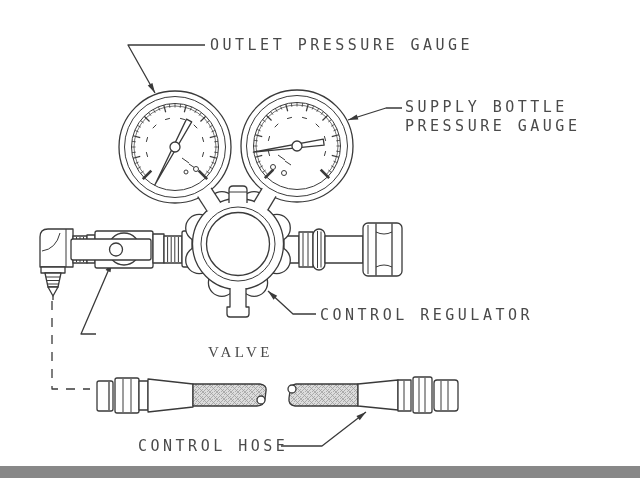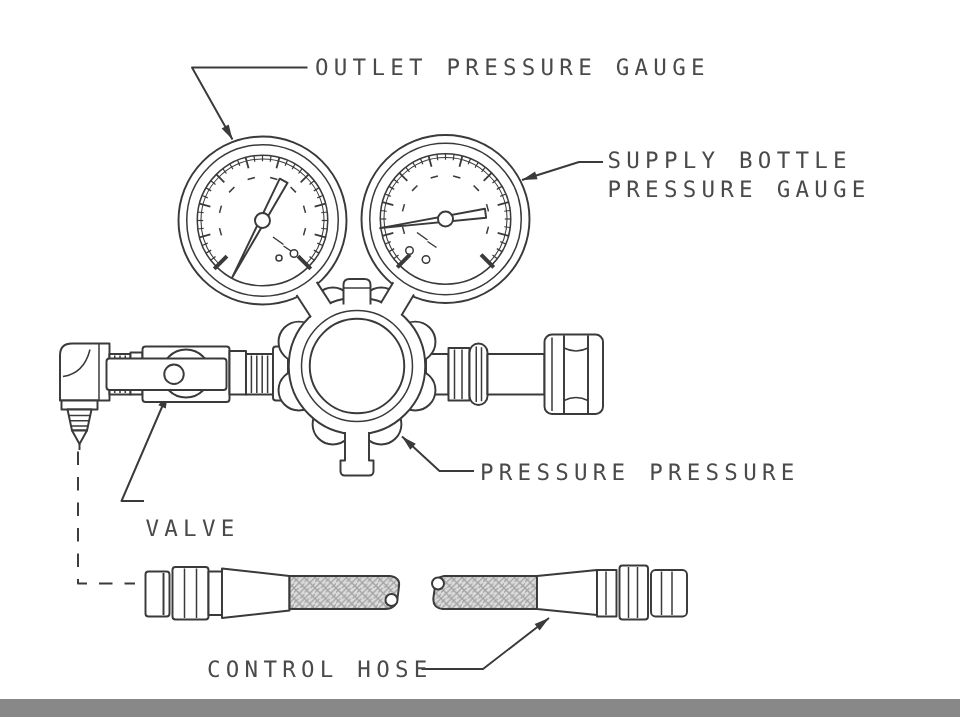"PRESSURE PRESSURE" div.lbl { text: PRESSURE PRESSURE -> CONTROL REGULATOR }
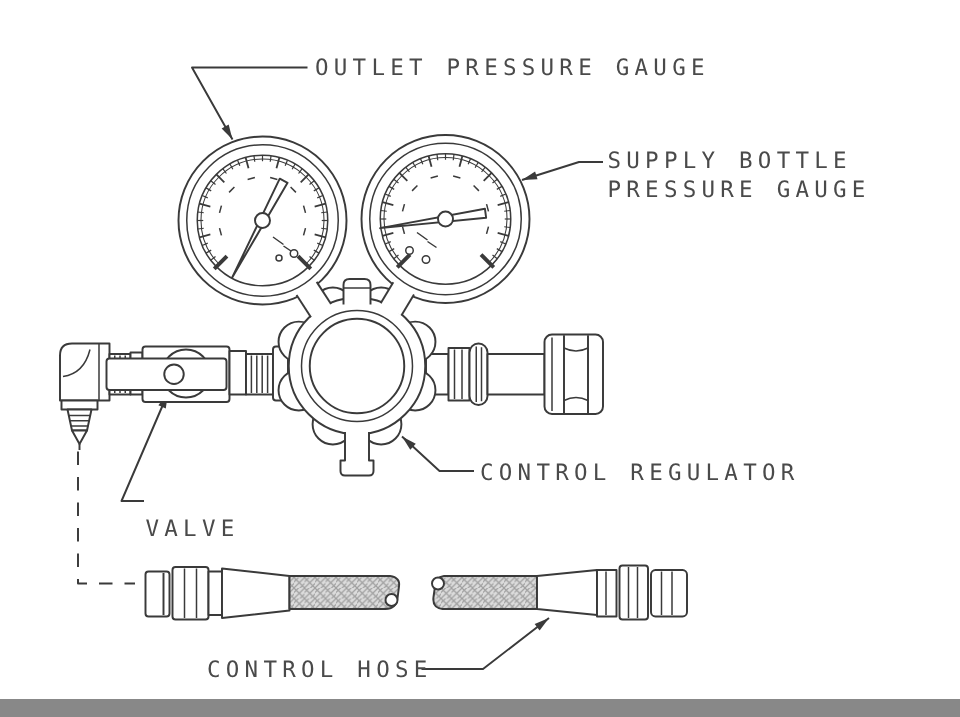"VALVE" .lbl.center { font-family: none -> Liberation Serif, serif; text-align: left -> right }
